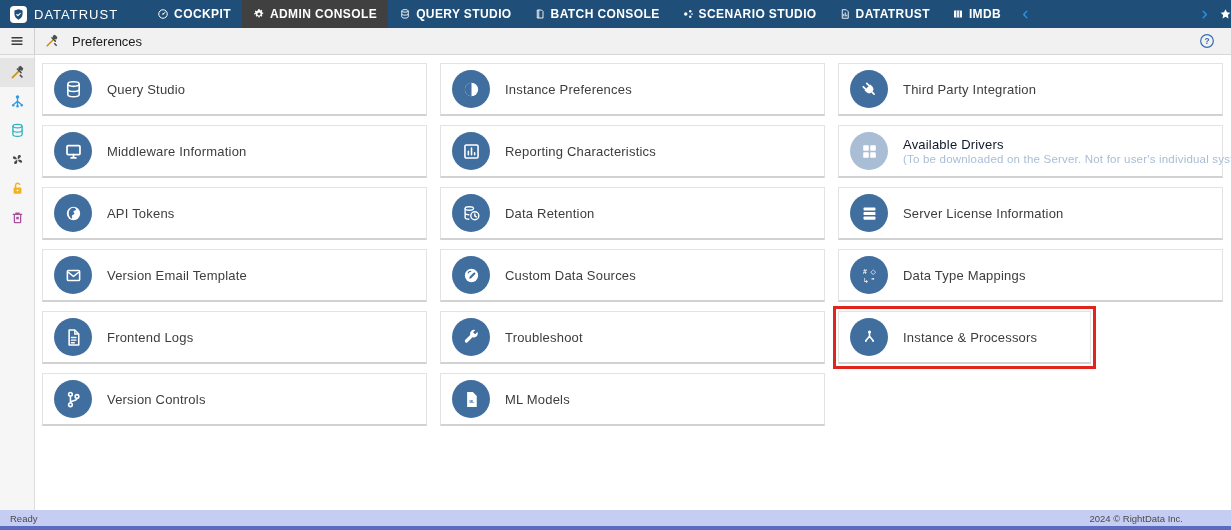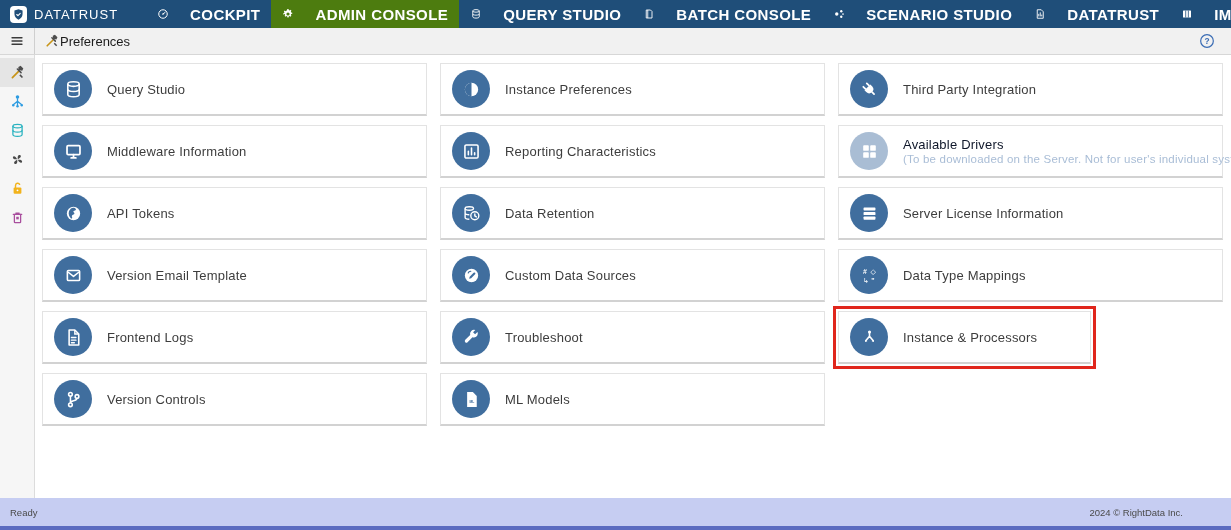"COCKPIT" .nav-item { font-size: 15px -> 12px; gap: 21px -> 5px }
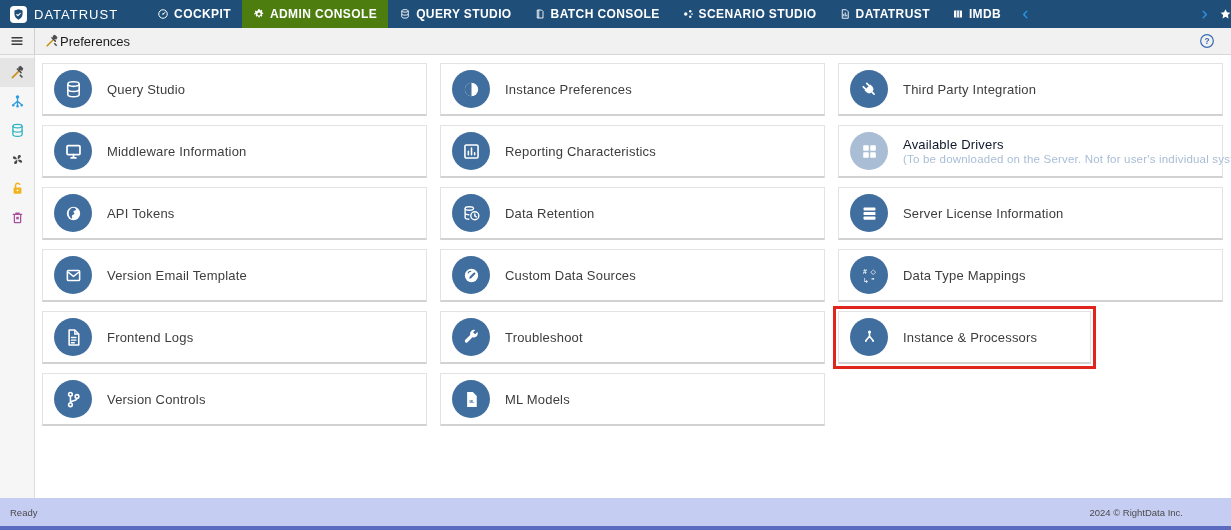"ADMIN CONSOLE" .nav-item.active { background: #4d7c0f -> #404040 }
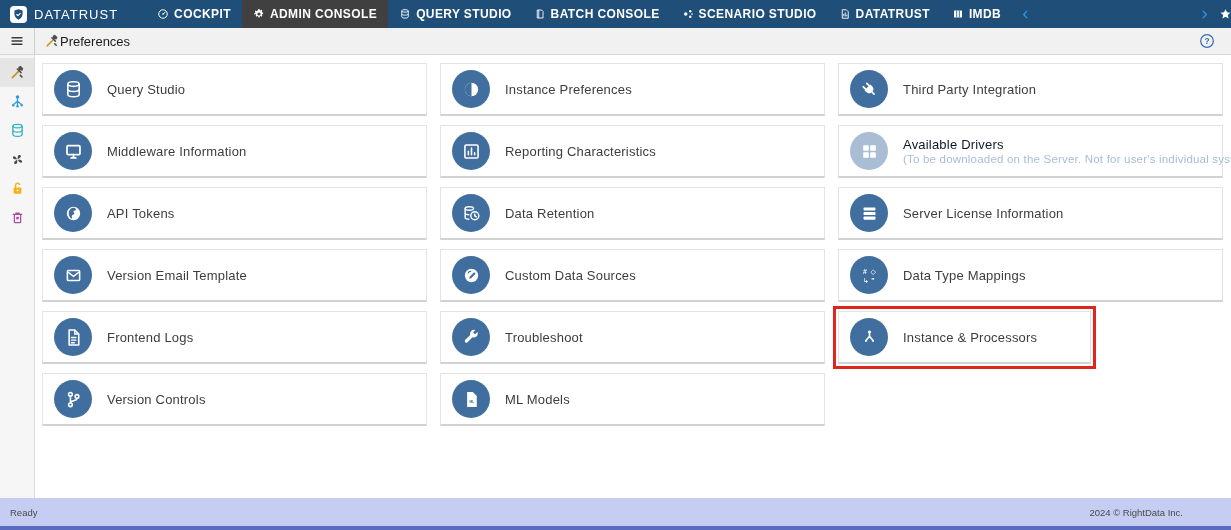"Preferences" .tb-title { margin-left: 0 -> 12px }
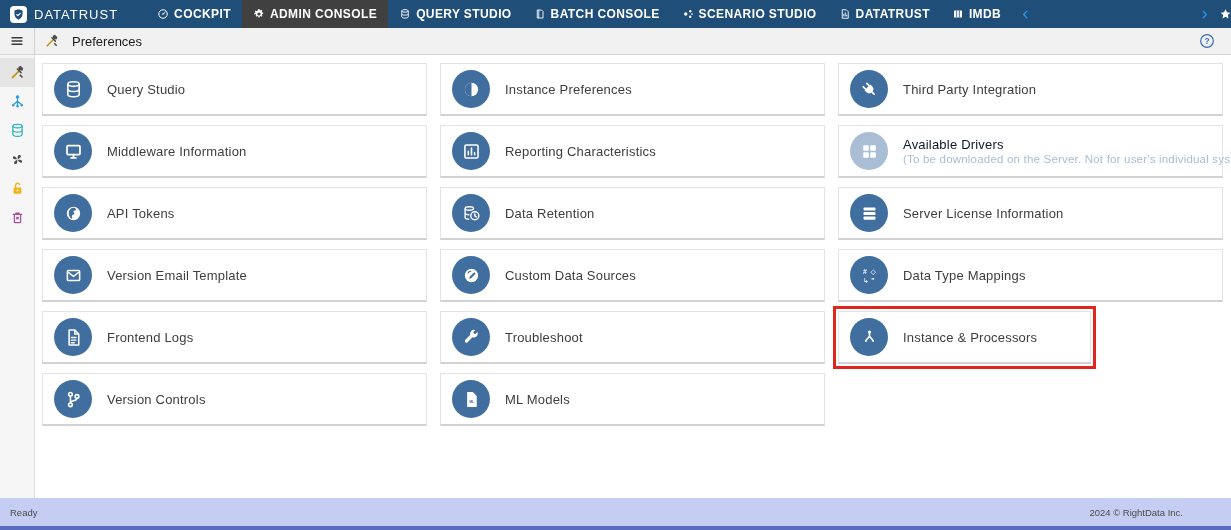"Ready" .statusbar { height: 28px -> 16px }
